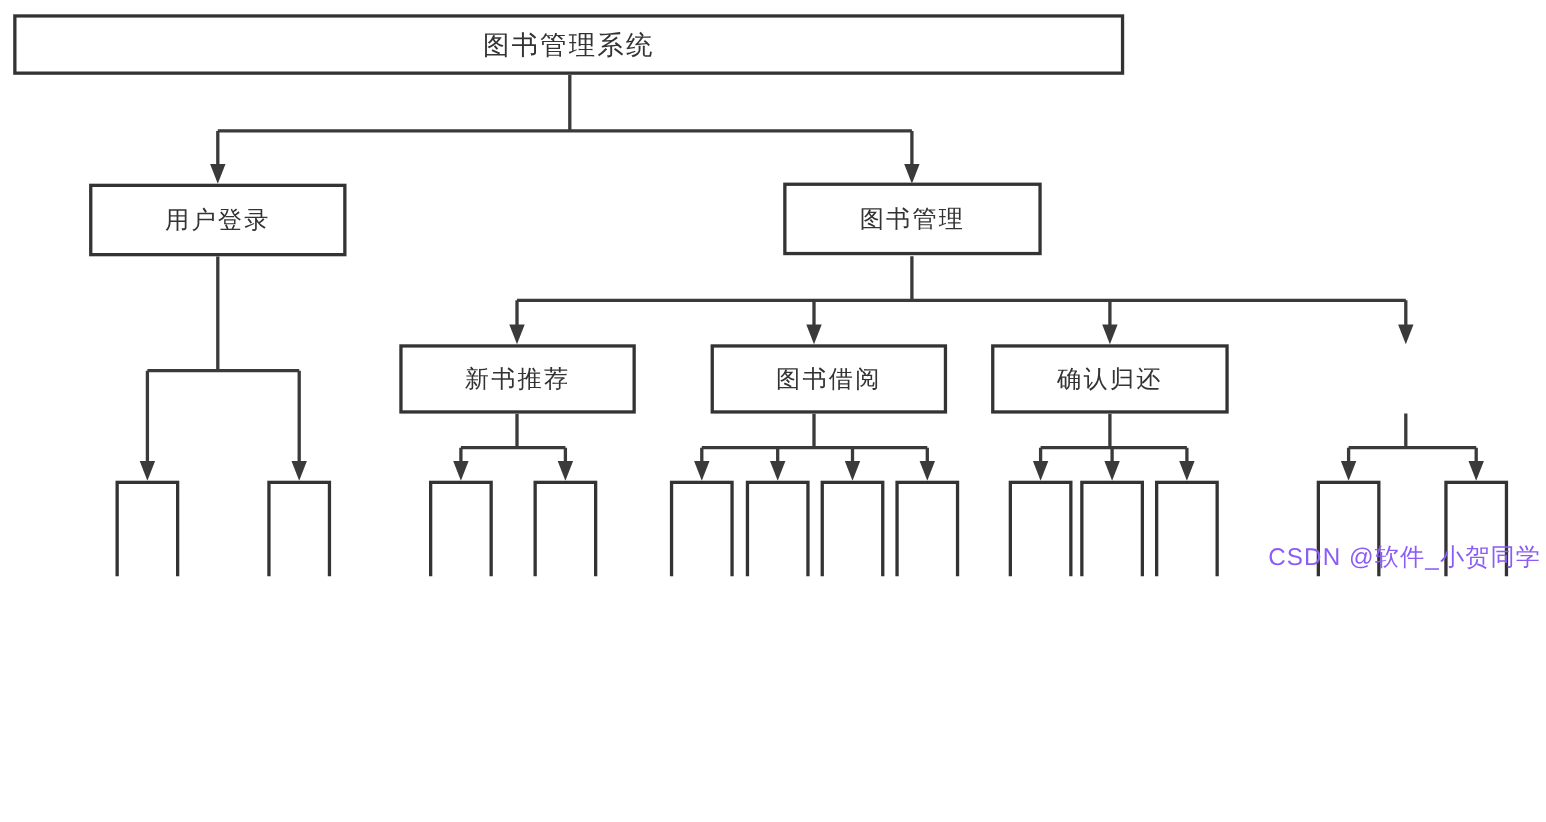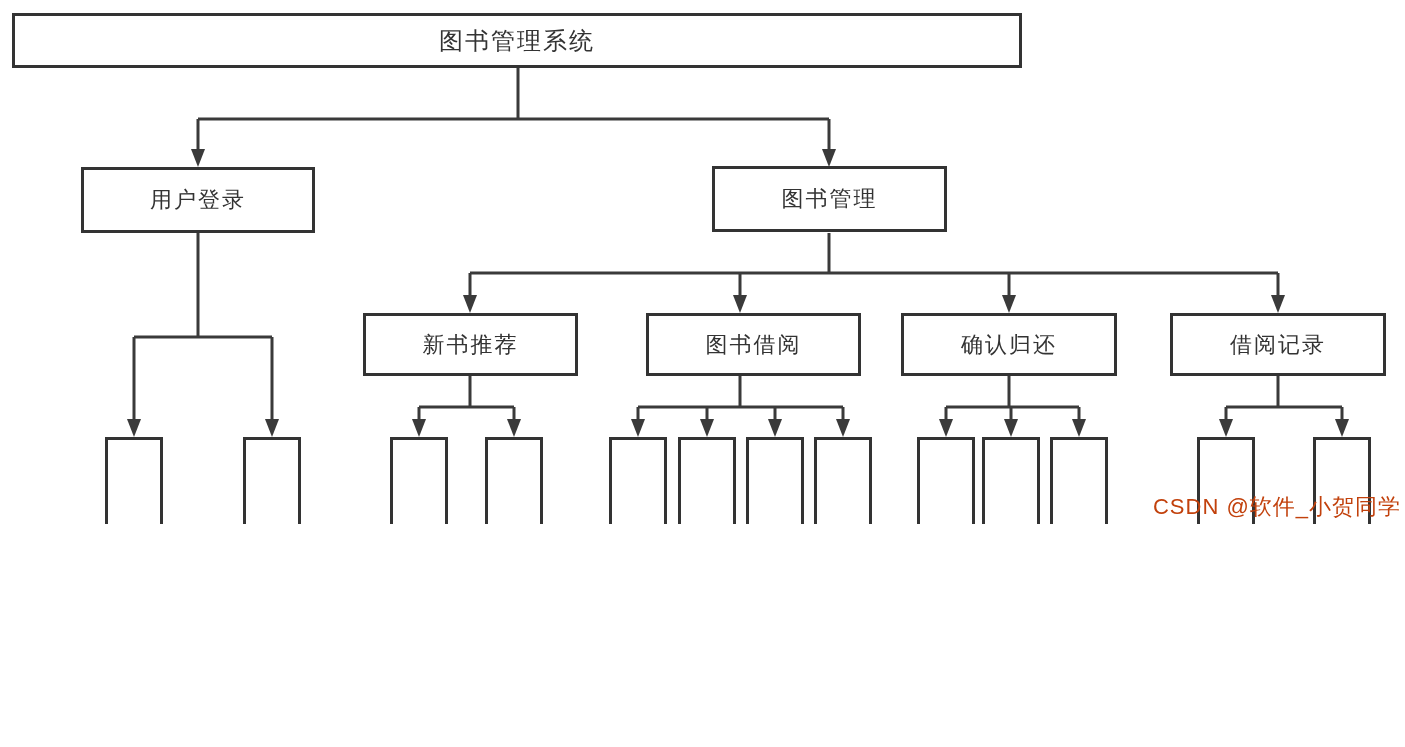"借阅记录" div.node { html: <div> <span>借阅记录</span> </div> -> none }
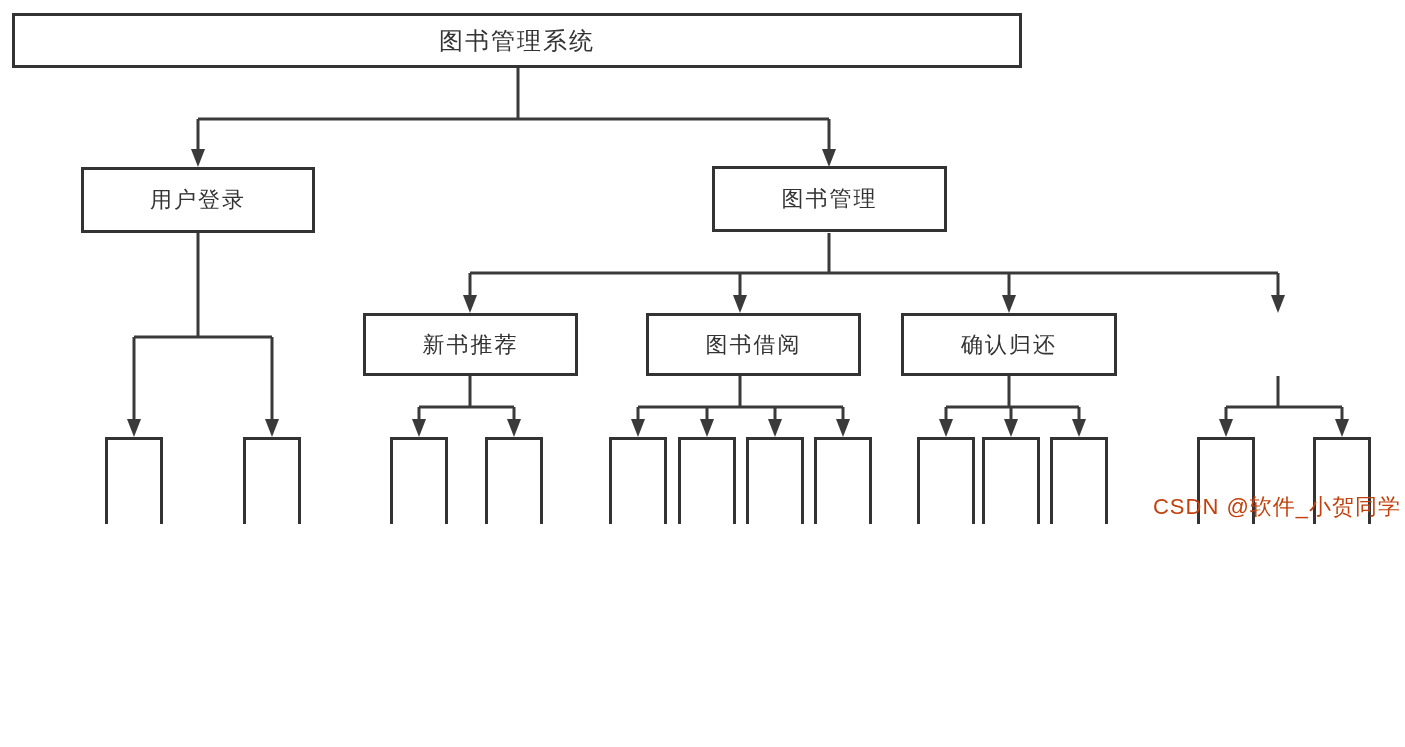"CSDN @软件_小贺同学" #watermark { color: #c2410c -> #8b5cf6 }
